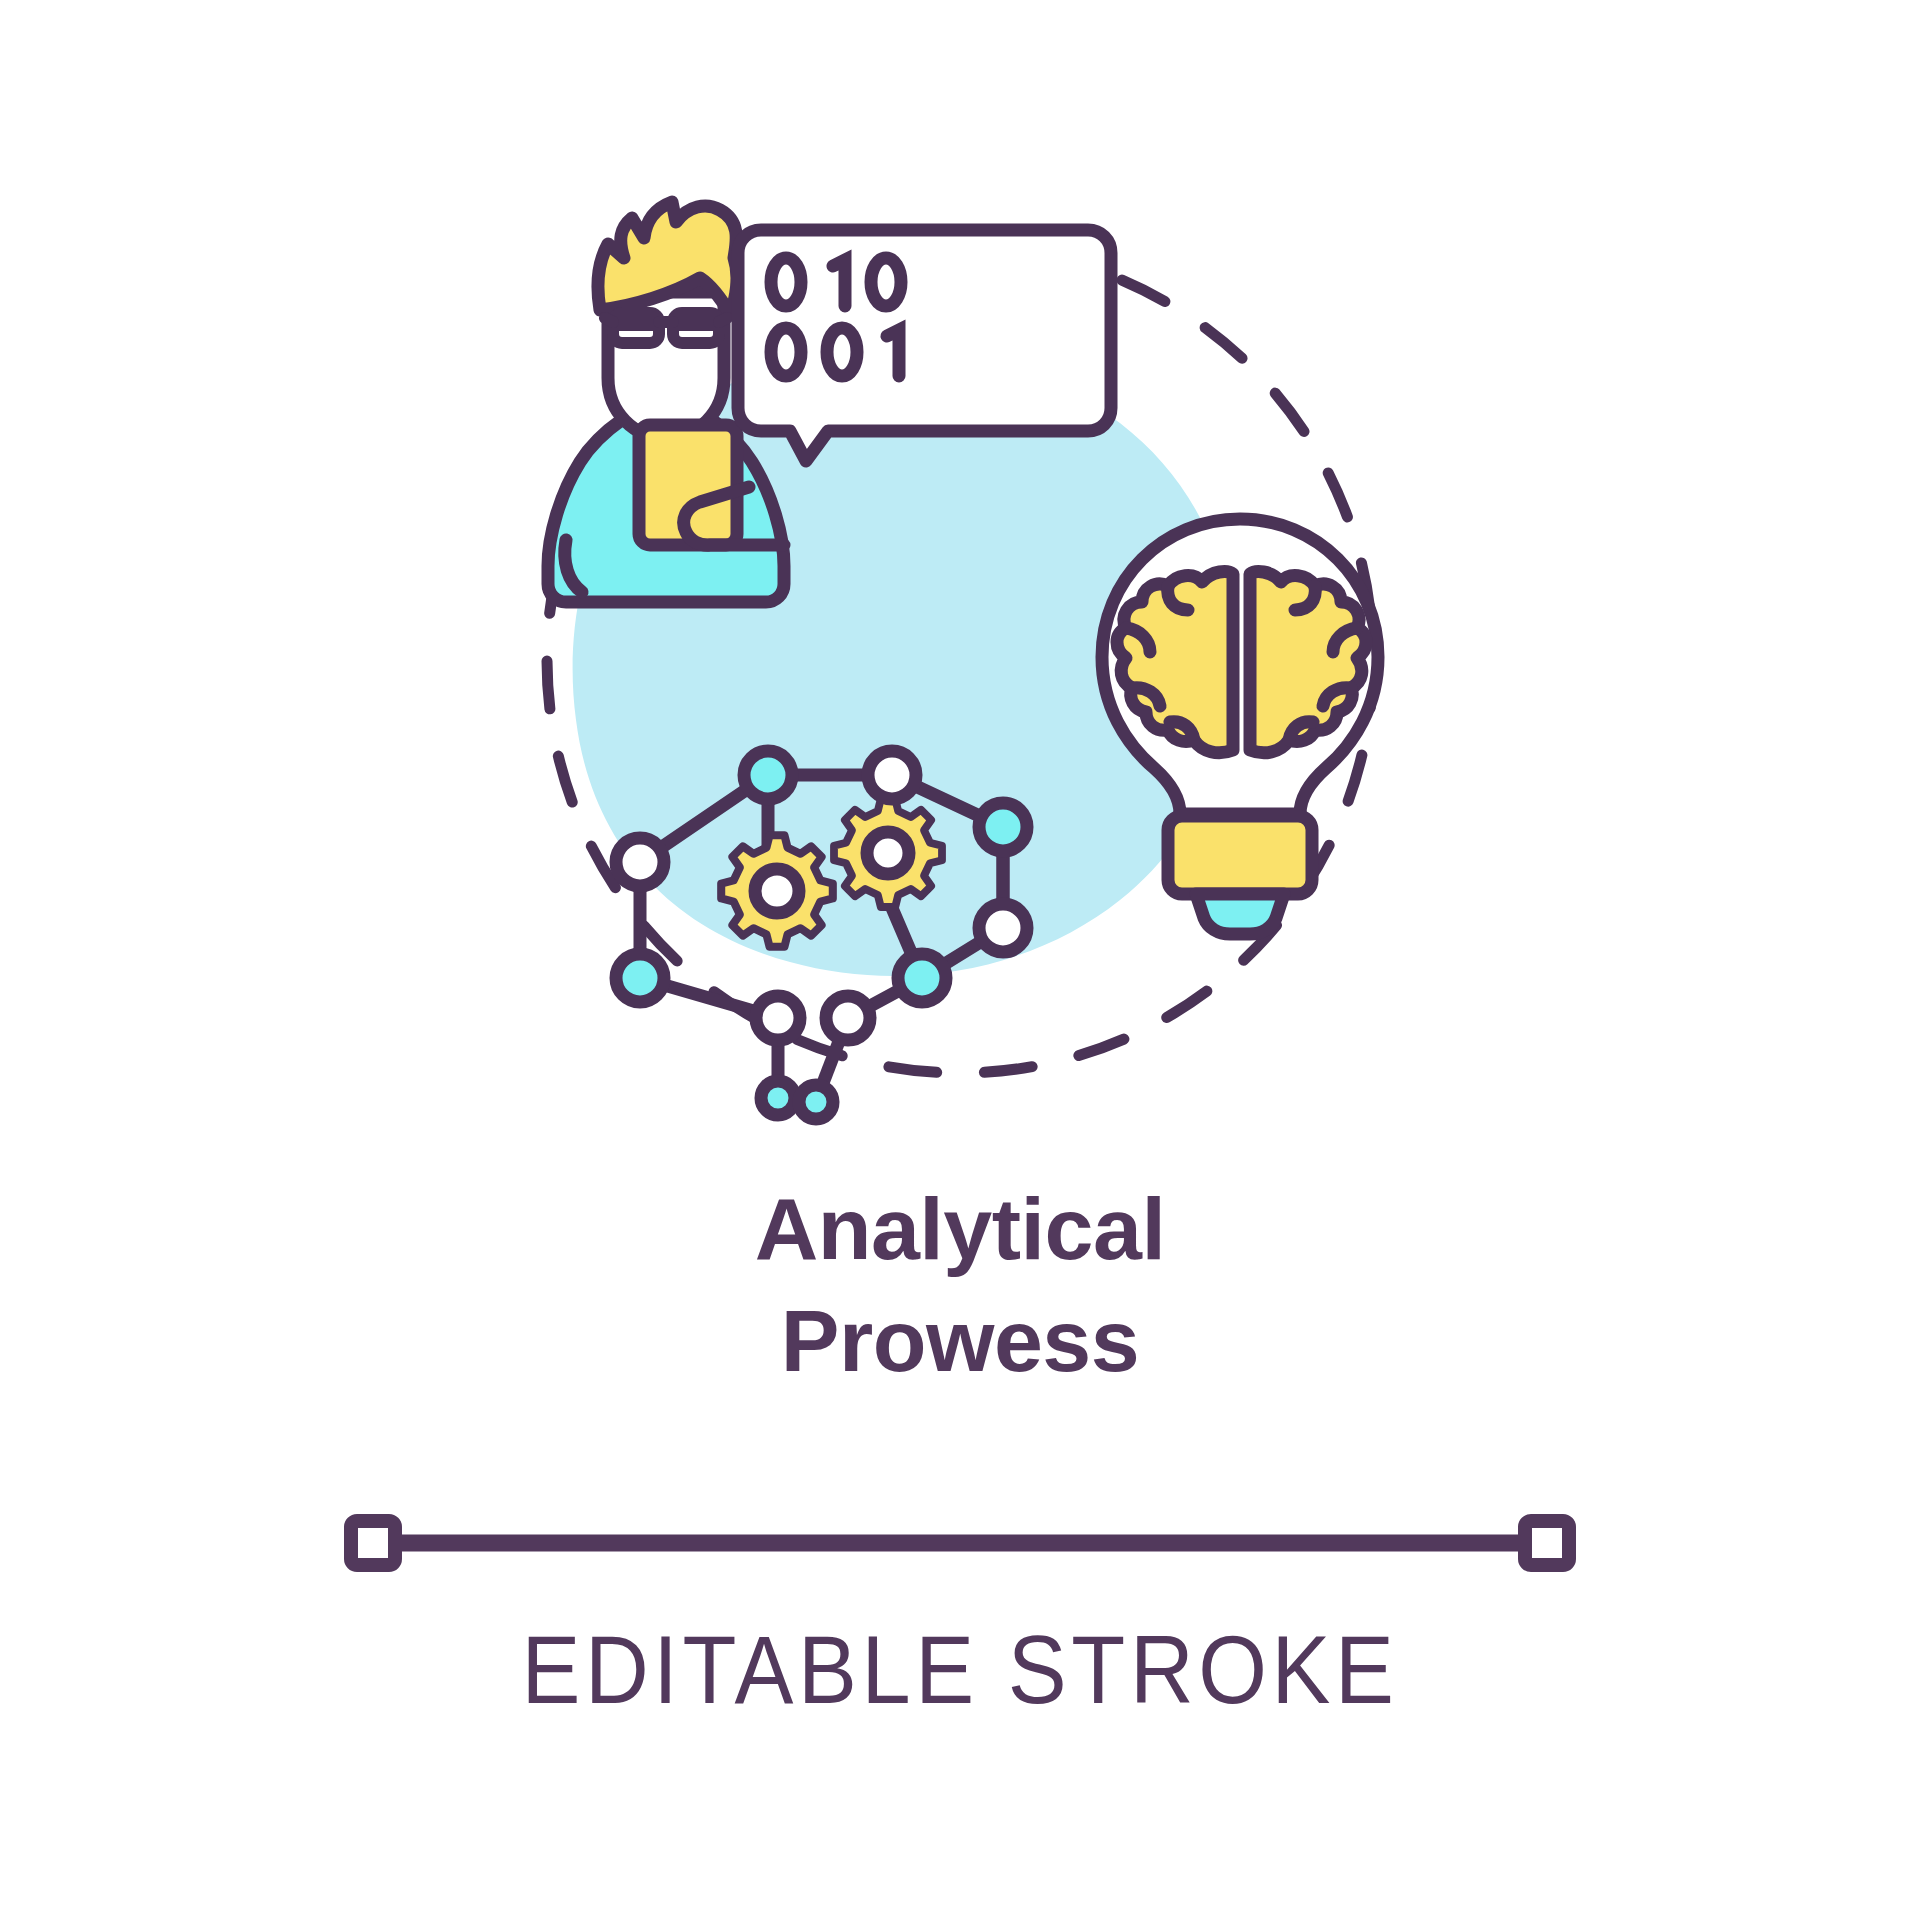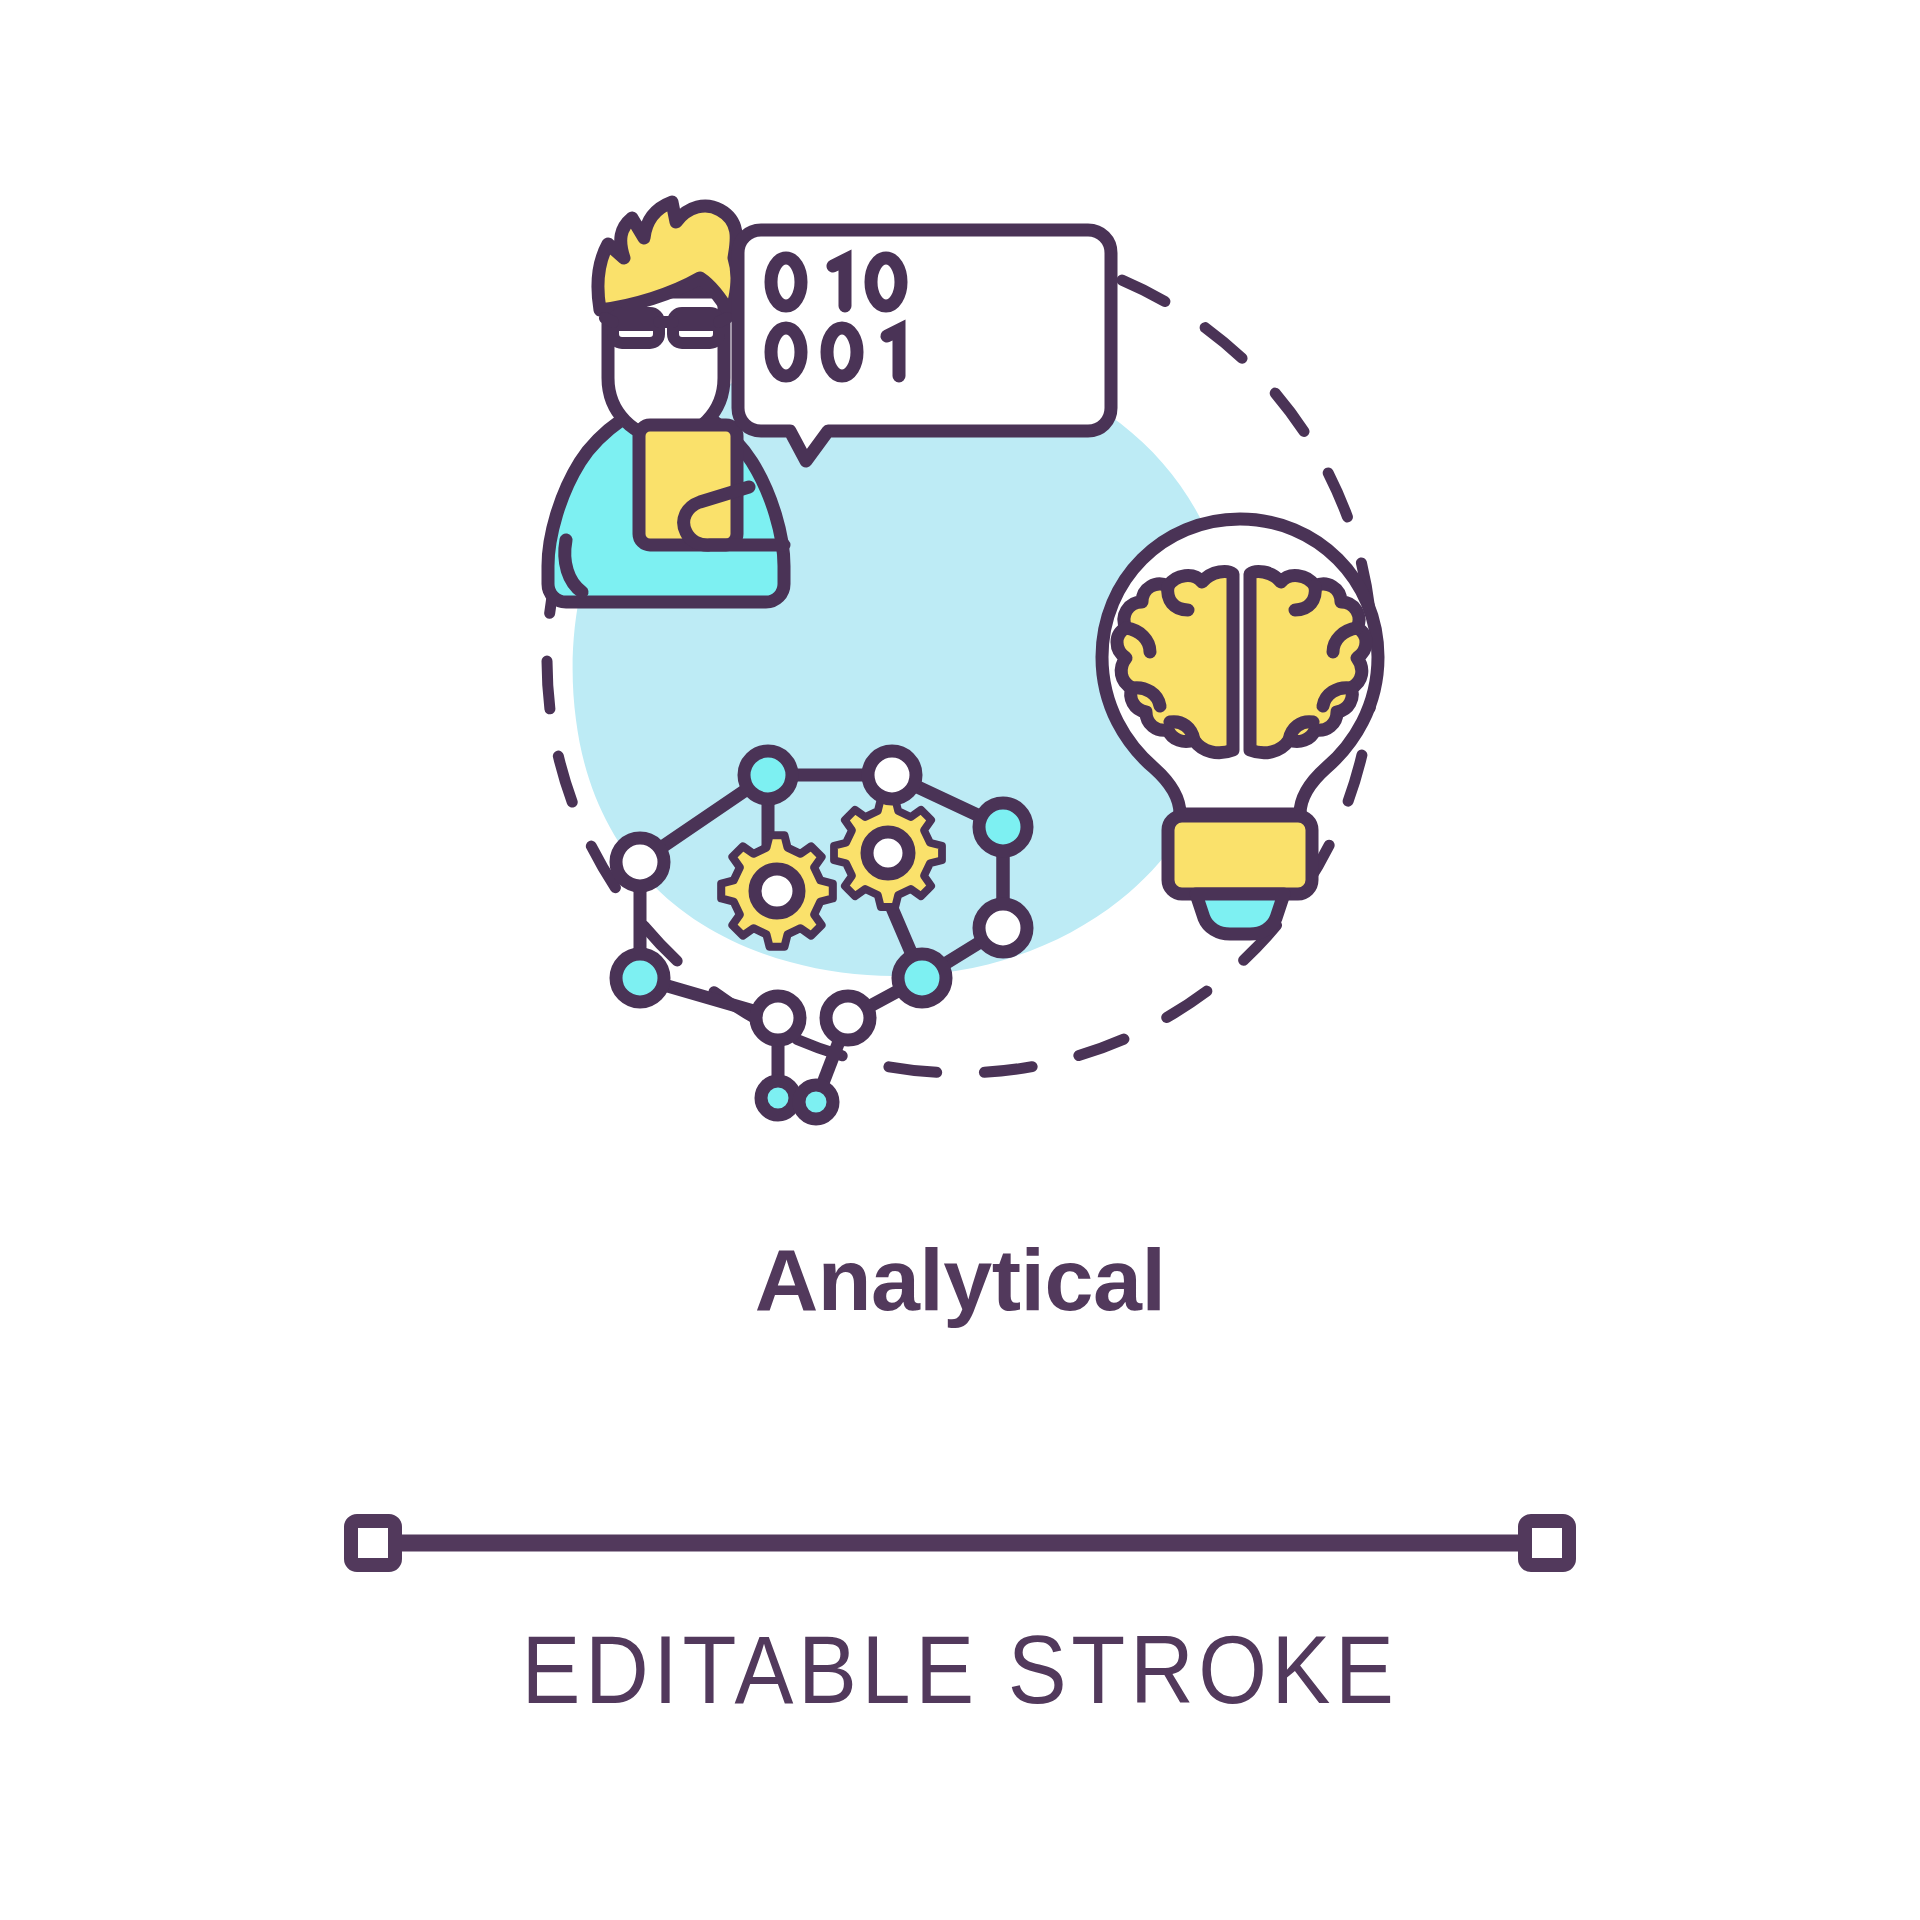"Analytical" .title-block { top: 1224px -> 1173px }
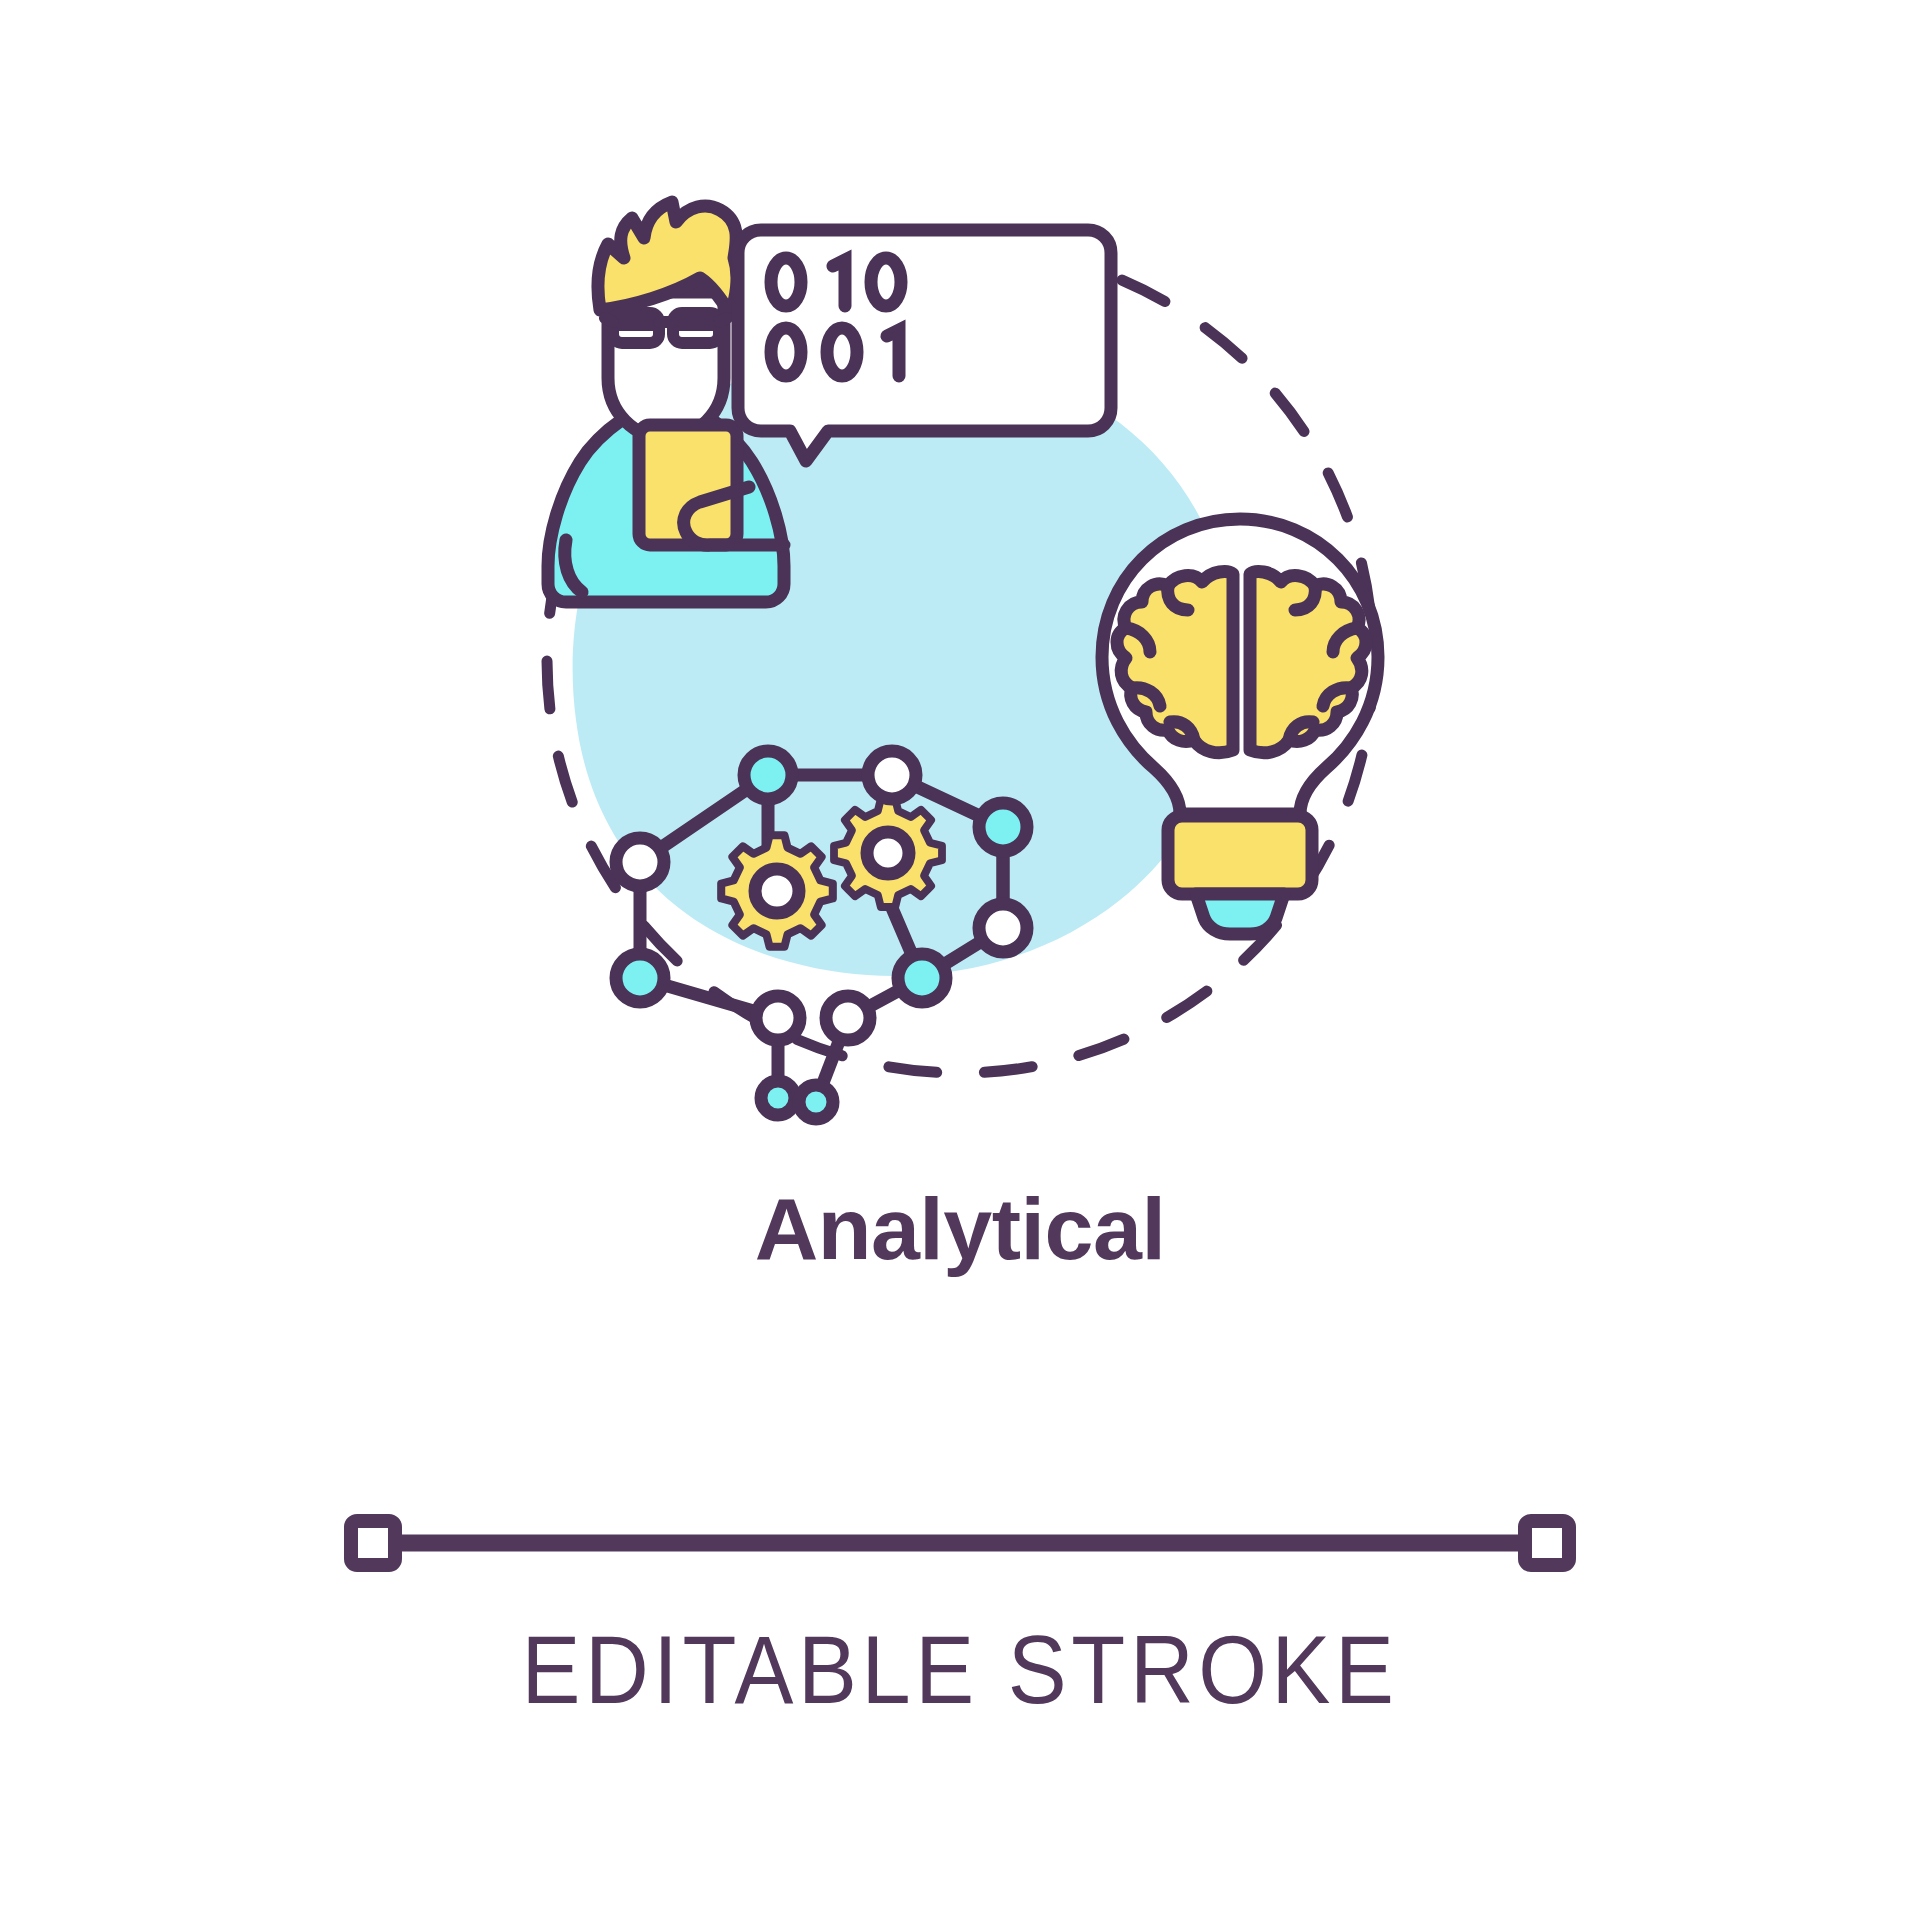"Prowess" div.title-line { html: none -> <div>Prowess</div> }
